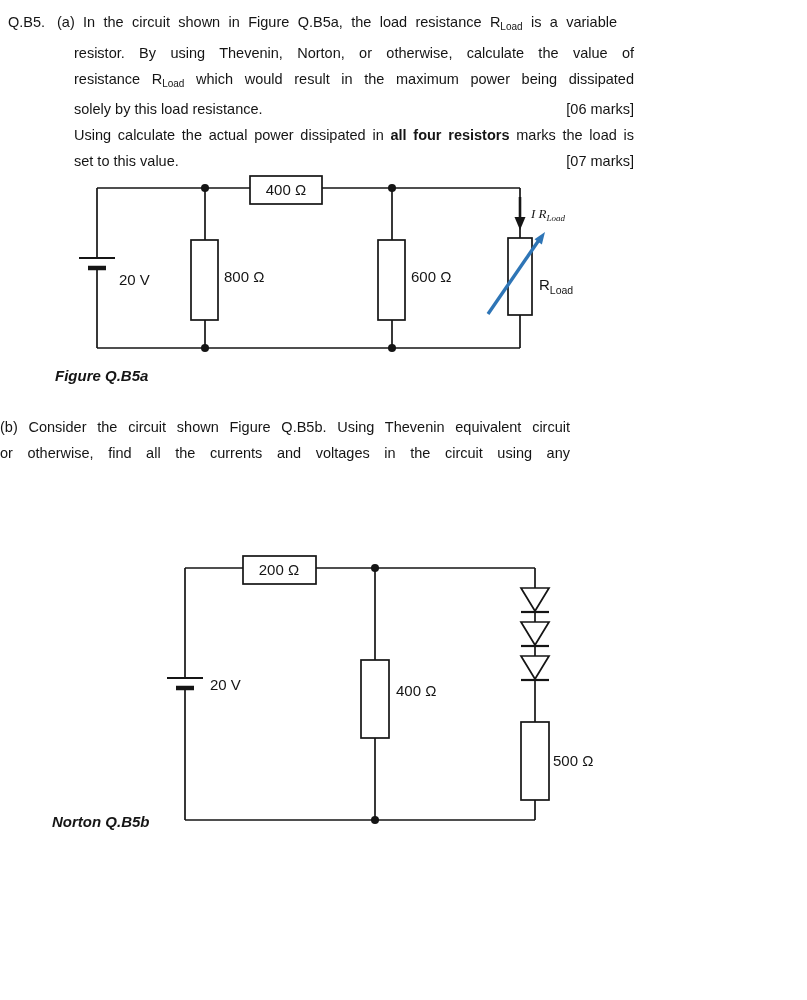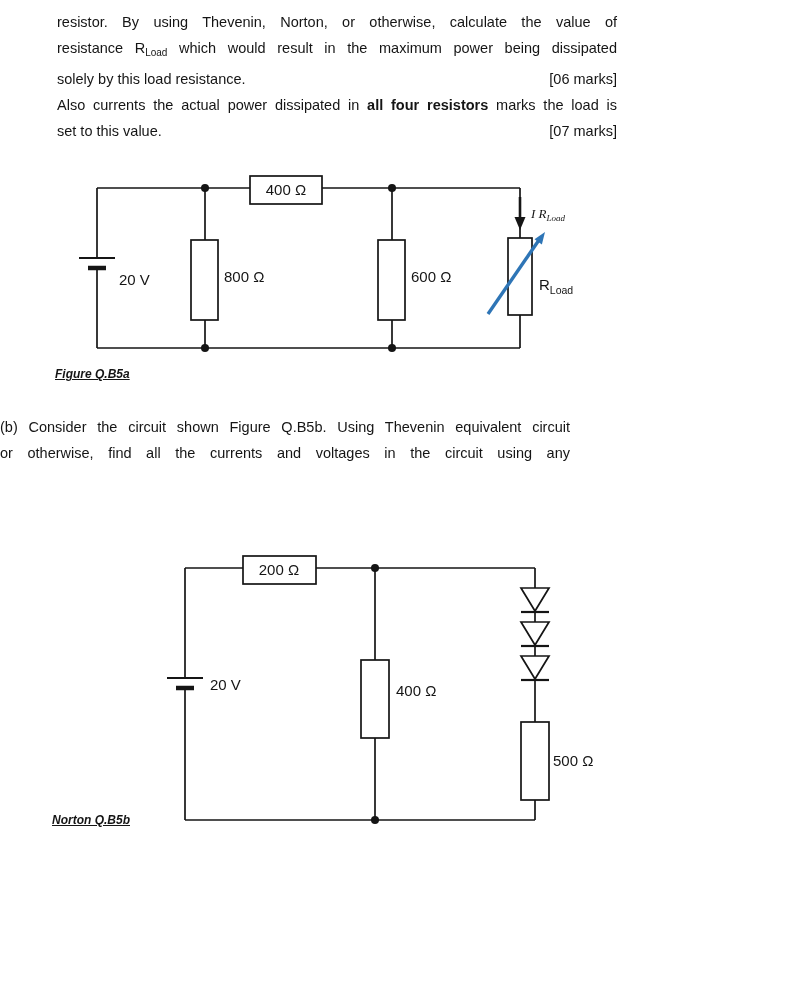"Q.B5." div.row { html: none -> <div> <span>Q.B5.</span> <span><span>(a) In the circuit shown in Figure Q.B5a, the load resistance R</span><span>Load</span><span> is a variable</span></span> </div> }
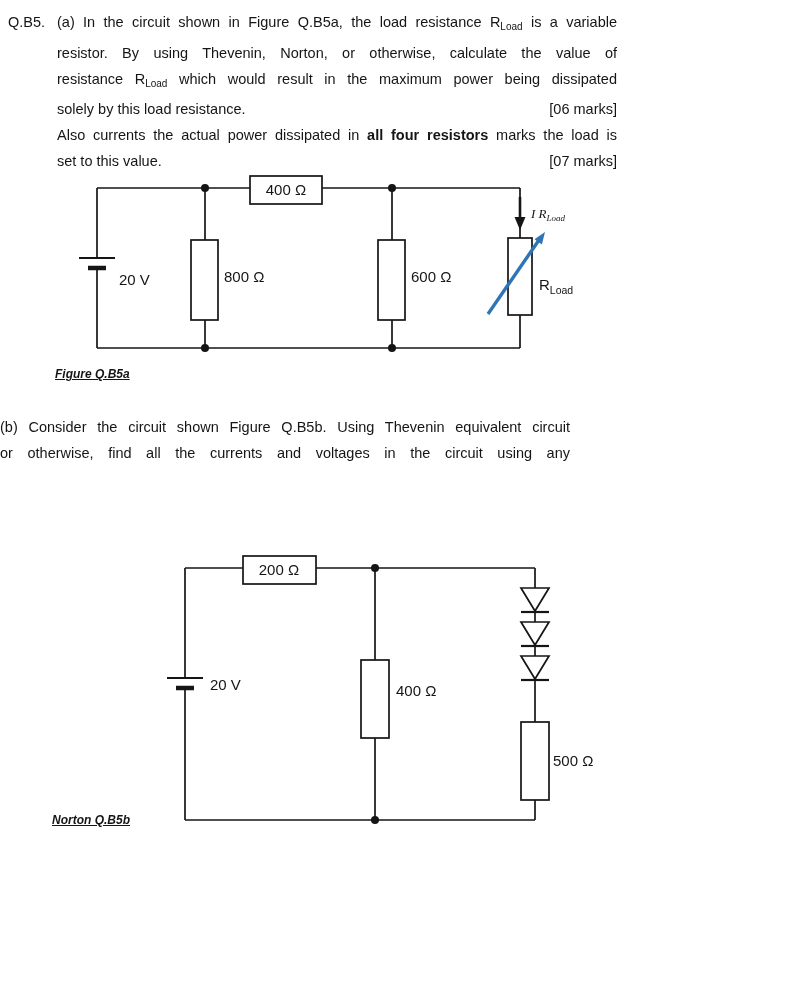"resistor. By using Thevenin, Norton," .indent { margin-left: 49px -> 66px }
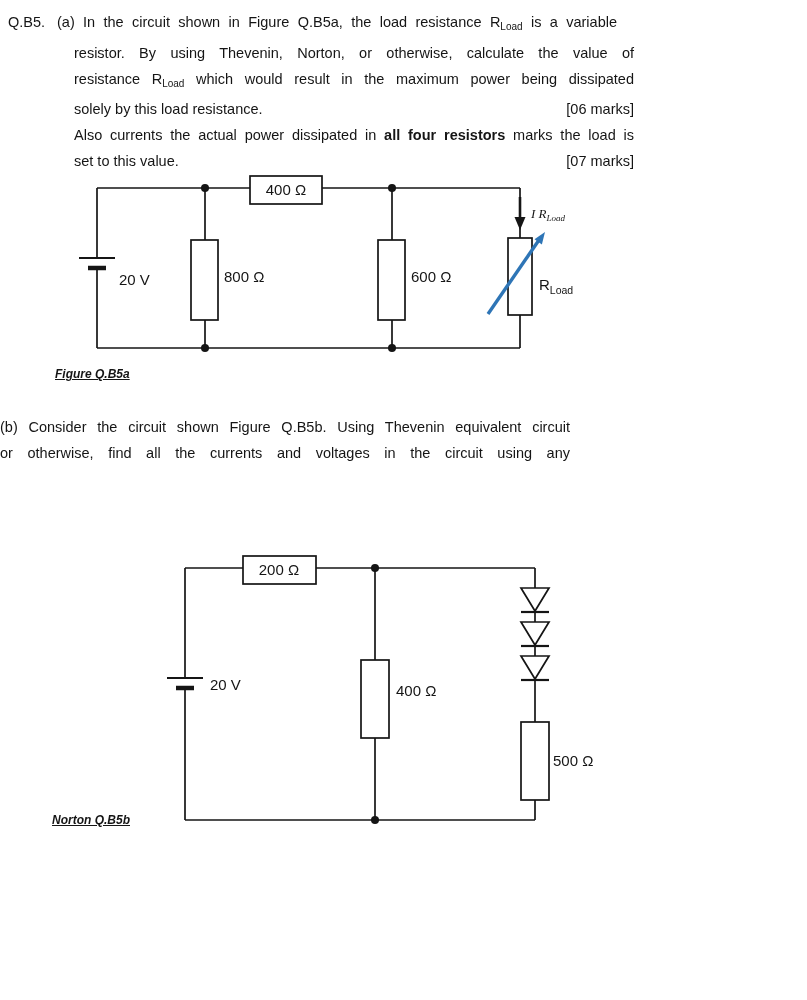"Also currents the actual power" span { text: Also currents -> Using calculate }
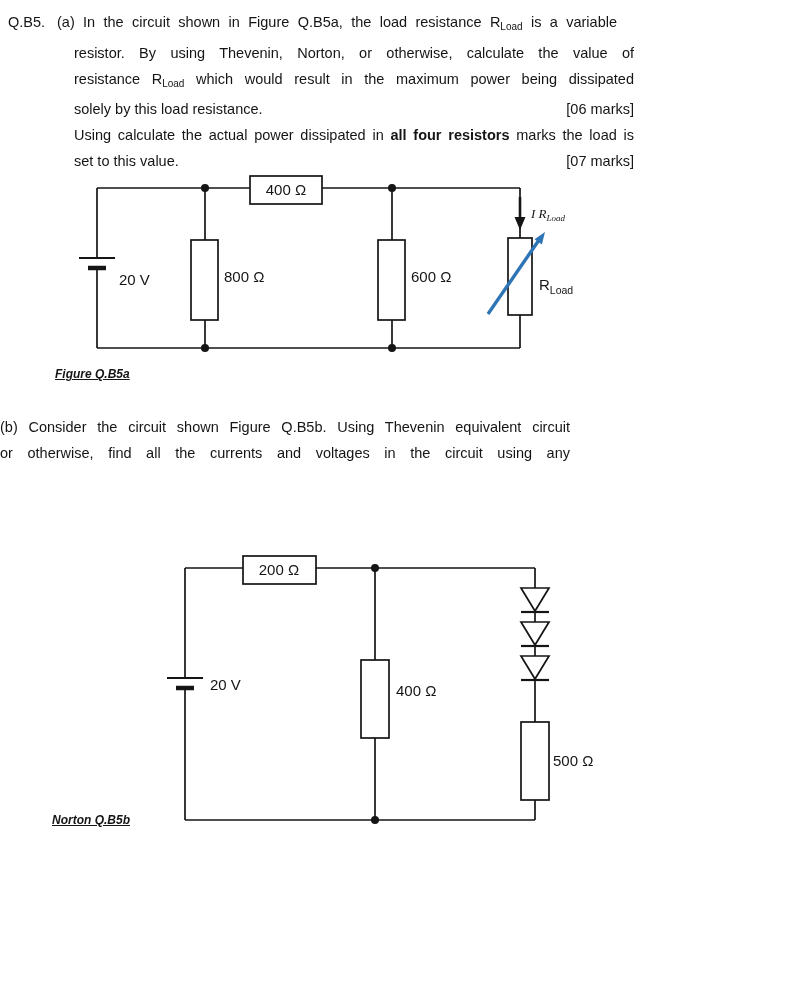"Figure Q.B5a" .caption { font-size: 12px -> 15px; text-decoration: underline -> none }
